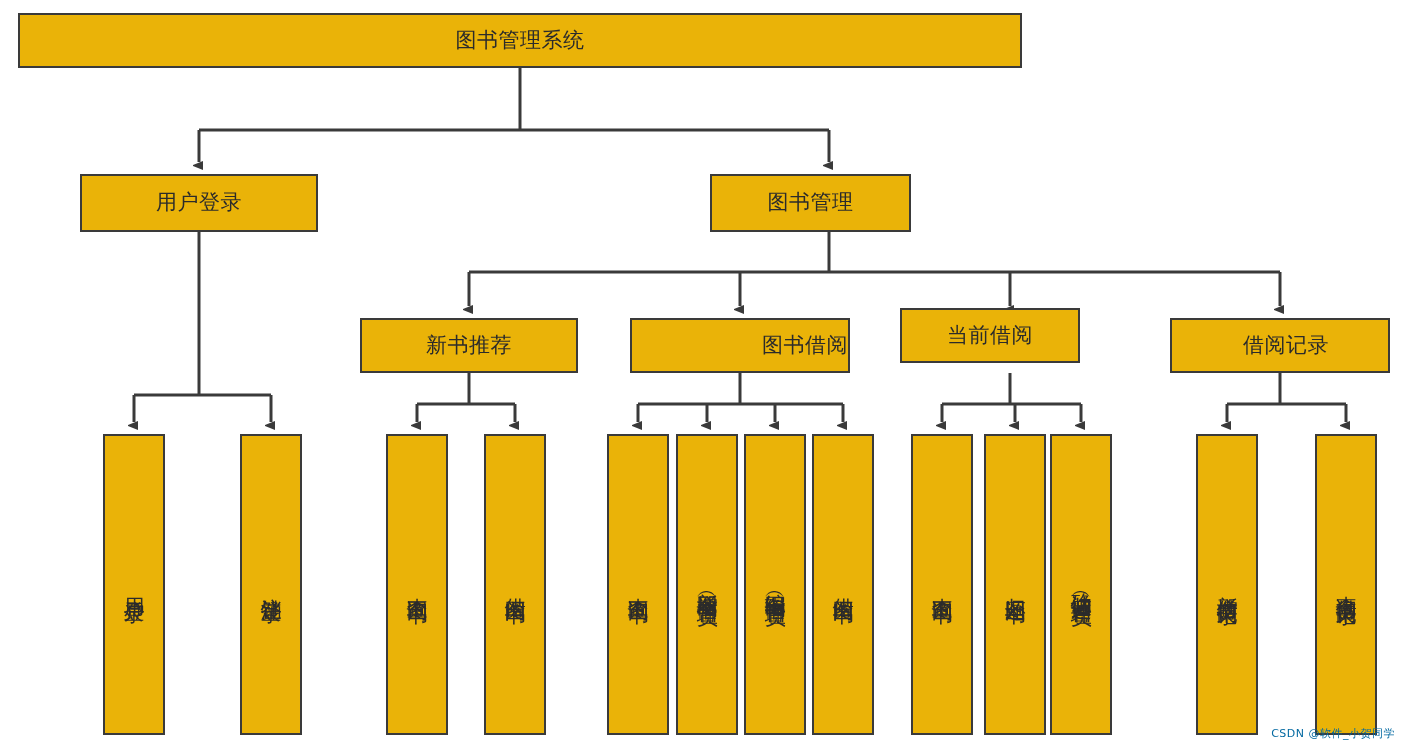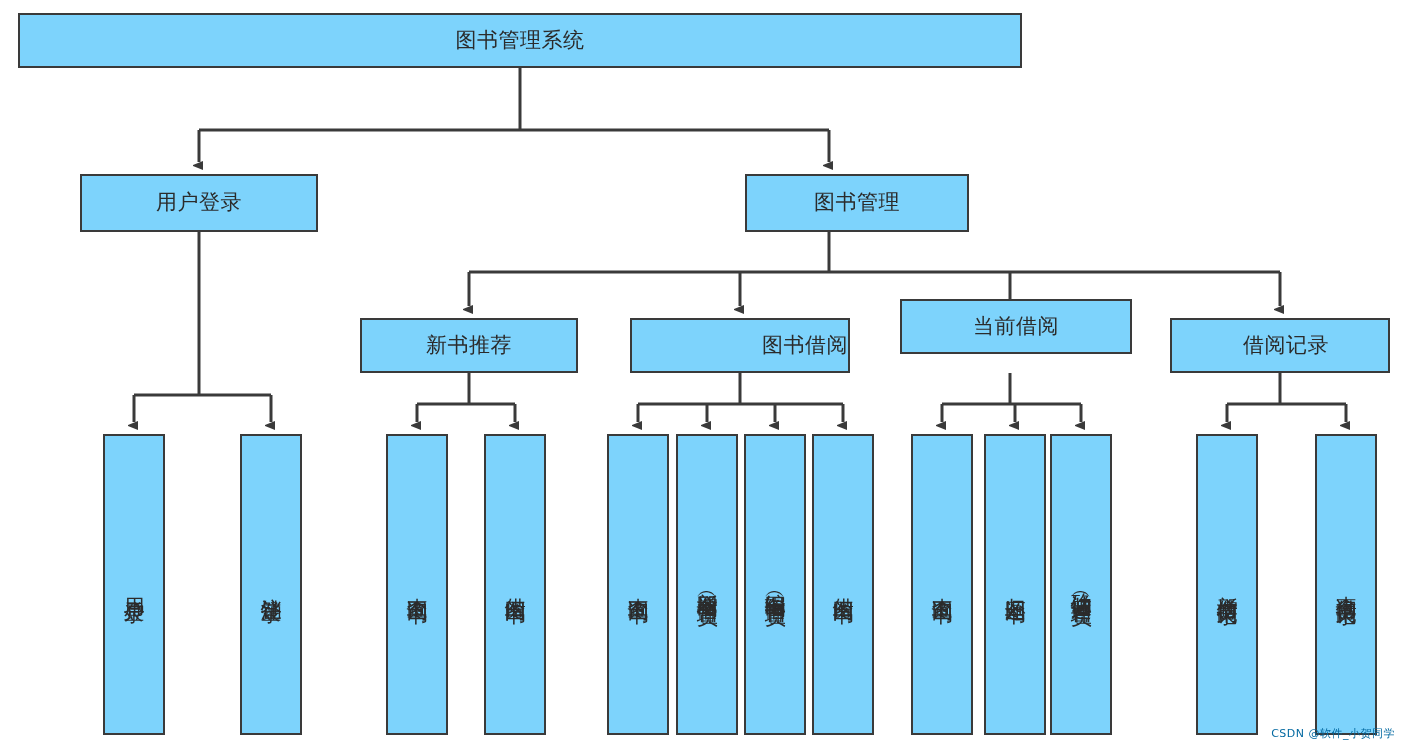"图书管理系统" .node { background: #7dd3fc -> #eab308 }
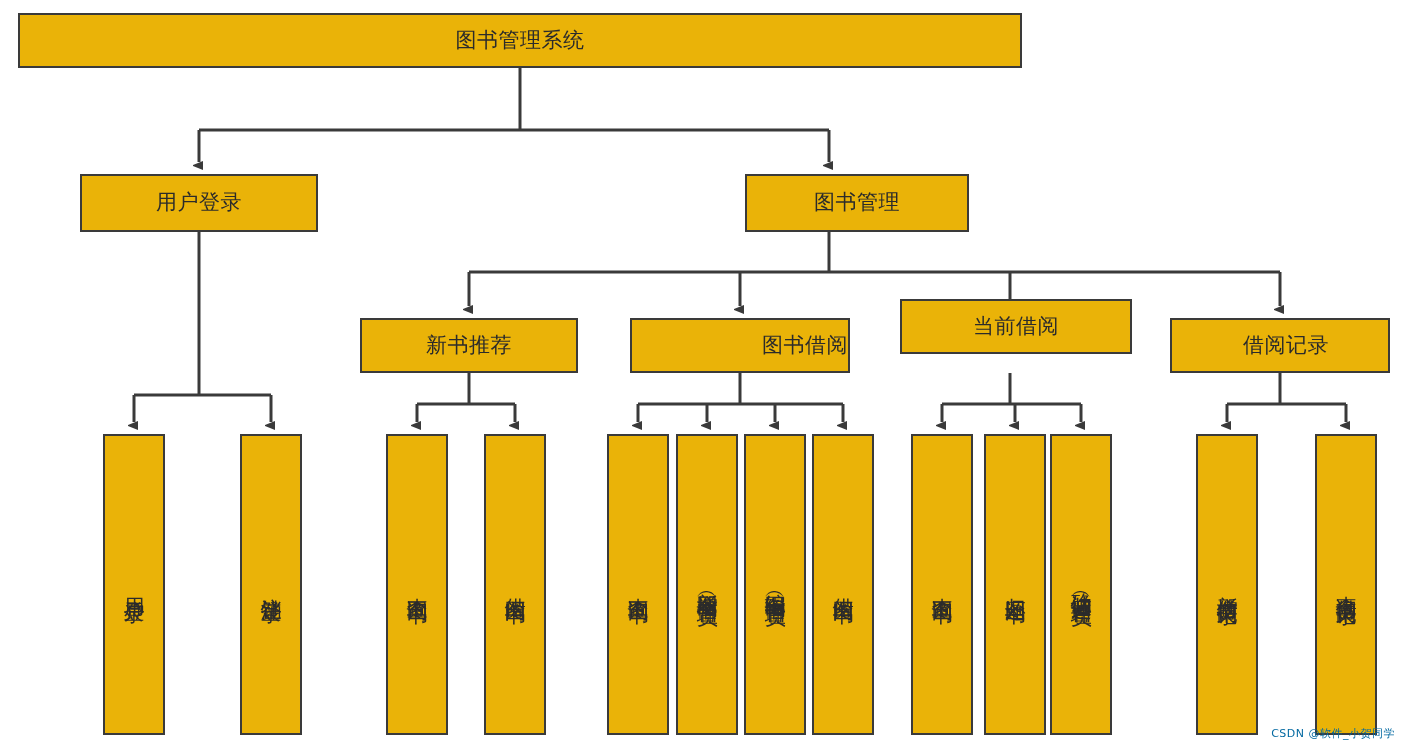"图书管理" div.node { margin-left: 35px -> none; width: 224px -> 201px }
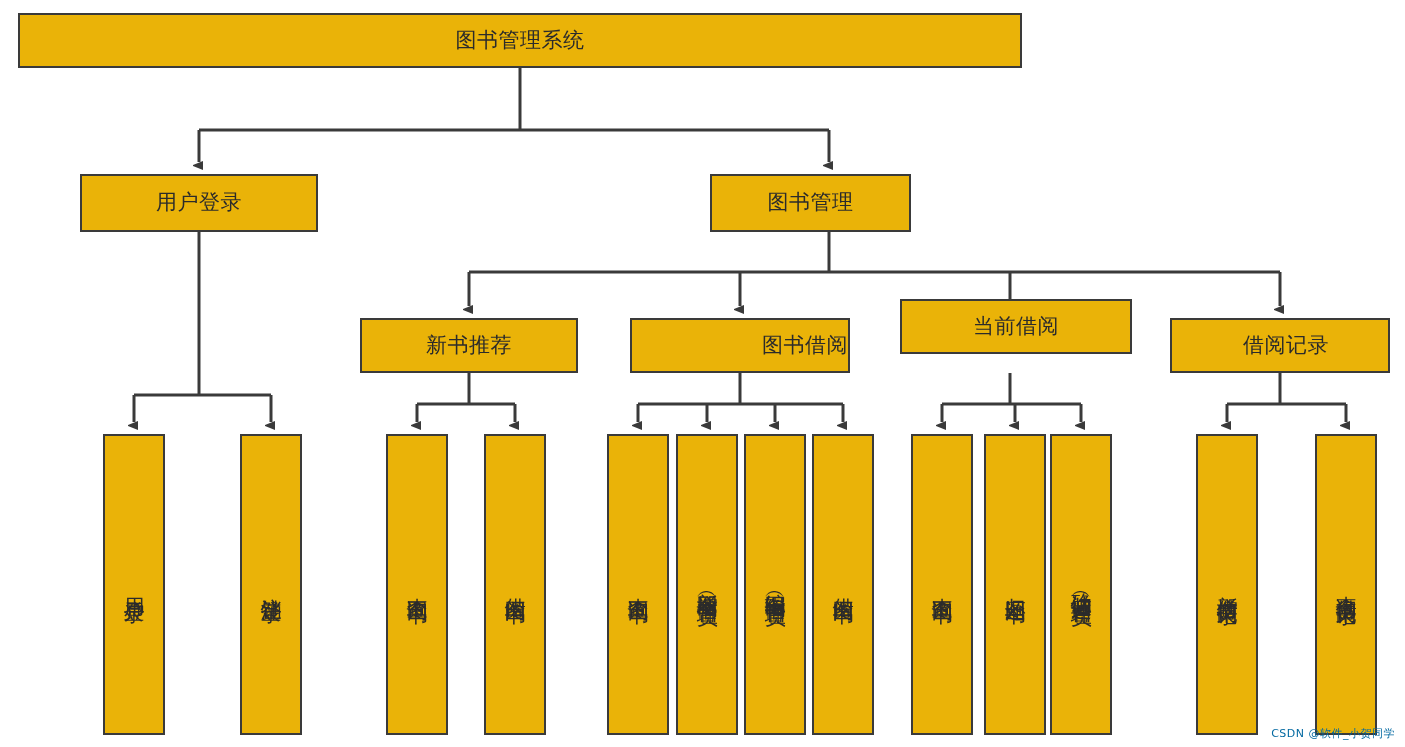"当前借阅" div.node { top: 299px -> 308px; width: 232px -> 180px }
